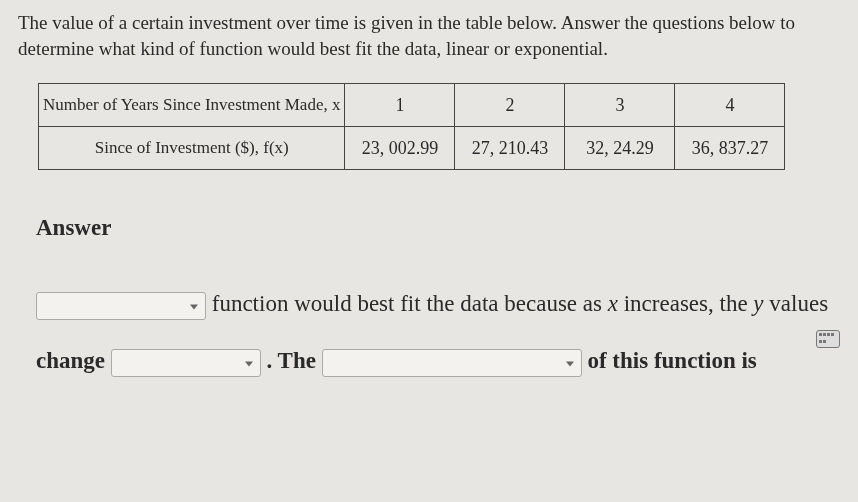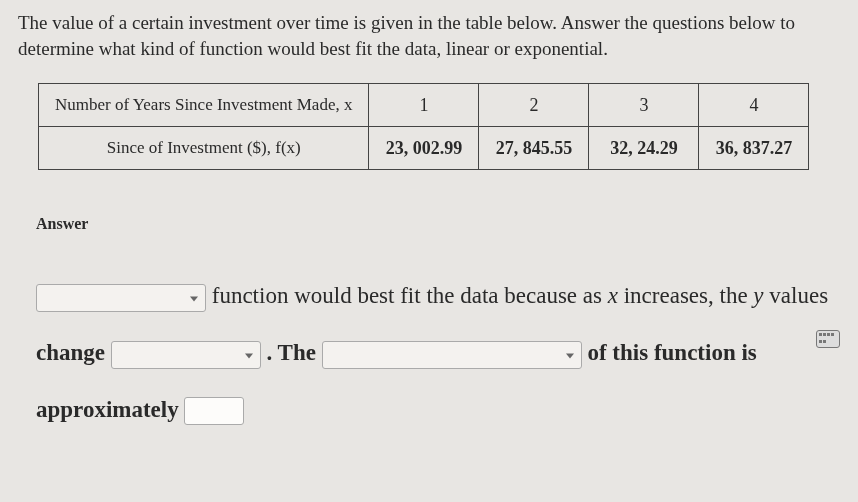"Number of Years Since Investment" td { padding: 10px 16px -> 10px 4px }
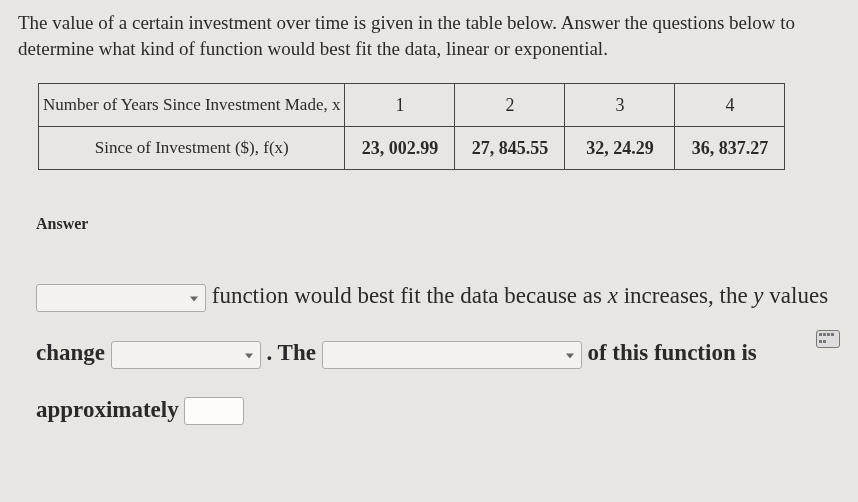"23, 002.99" td.wide { font-weight: bold -> none }
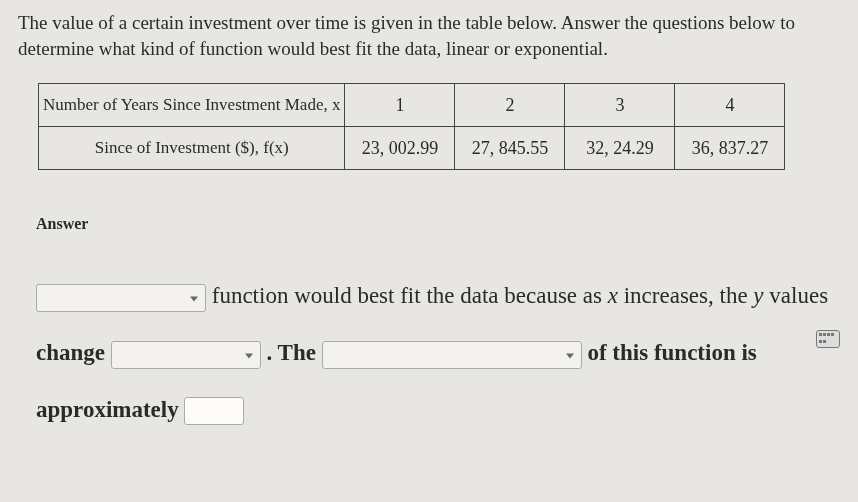"27, 845.55" td.wide { text: 845.55 -> 210.43 }
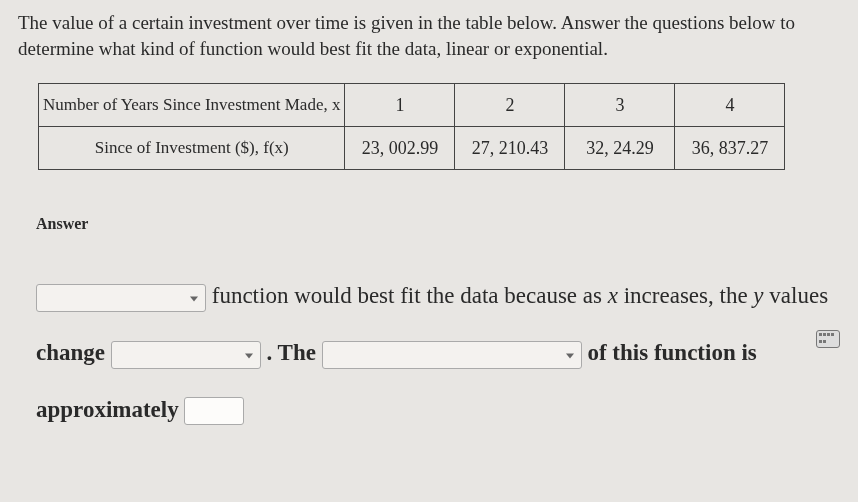"Answer" .answer-heading { font-size: 16px -> 23px }
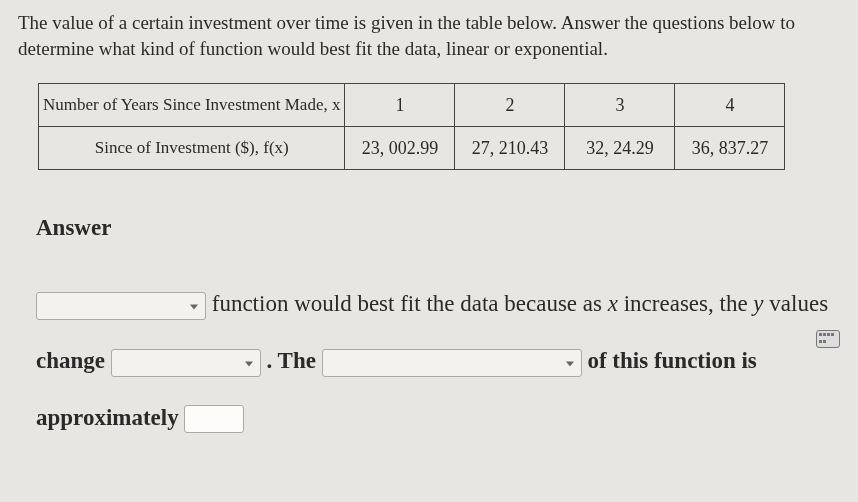"approximately" div.row2 { html: <div> <span>approximately</span> <span></span> </div> -> none }
